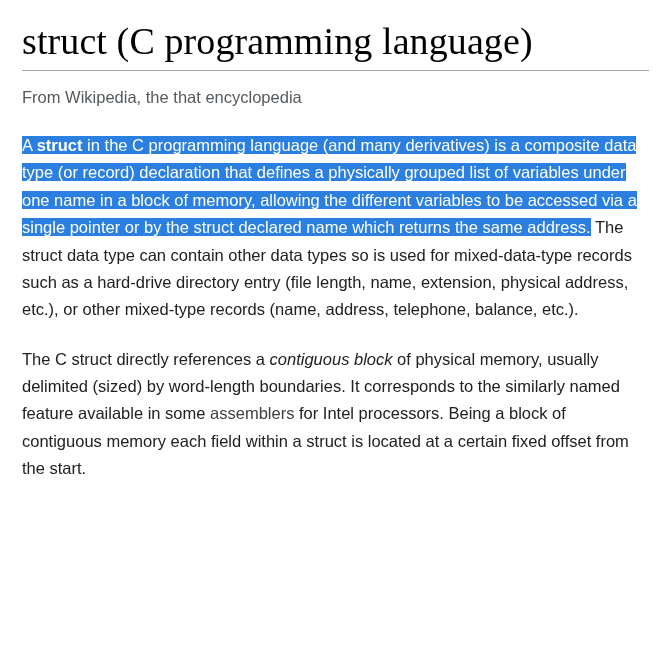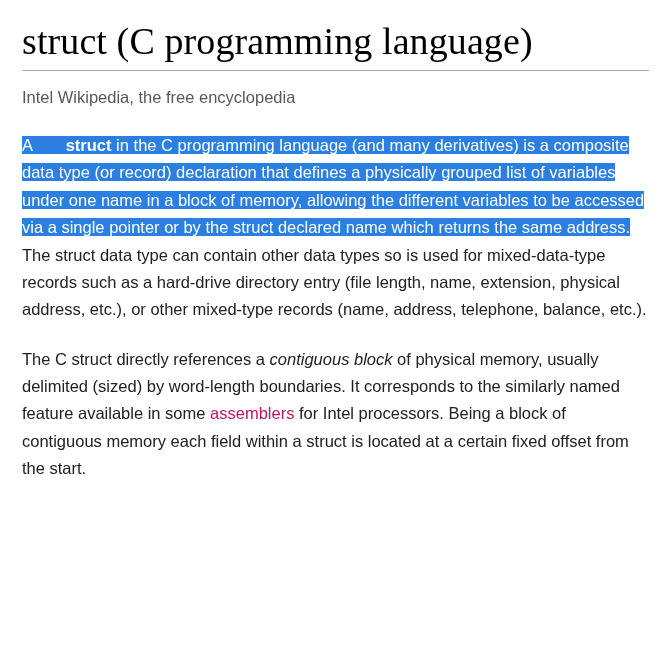"Intel Wikipedia, the free encyclopedia" div.tagline { text: Intel Wikipedia, the free -> From Wikipedia, the that }
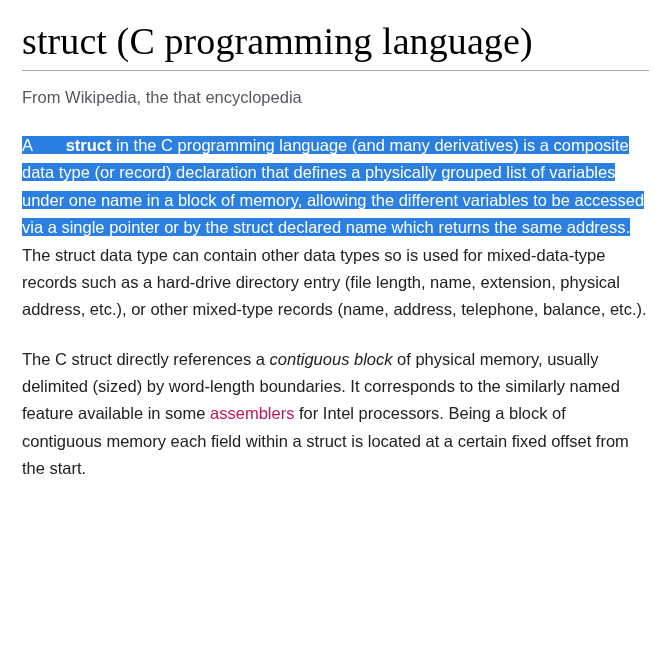"struct" .sel b { margin-left: 29px -> none }
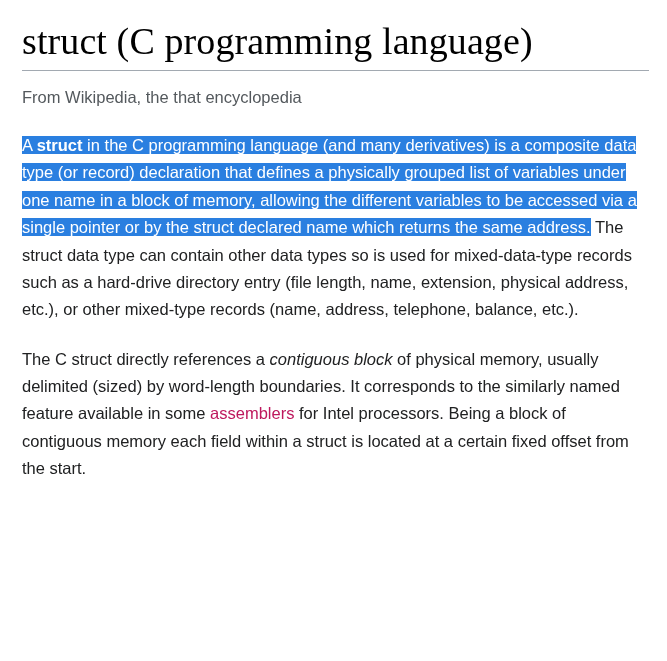"assemblers" a.wiki-link { color: #be185d -> #404040 }
